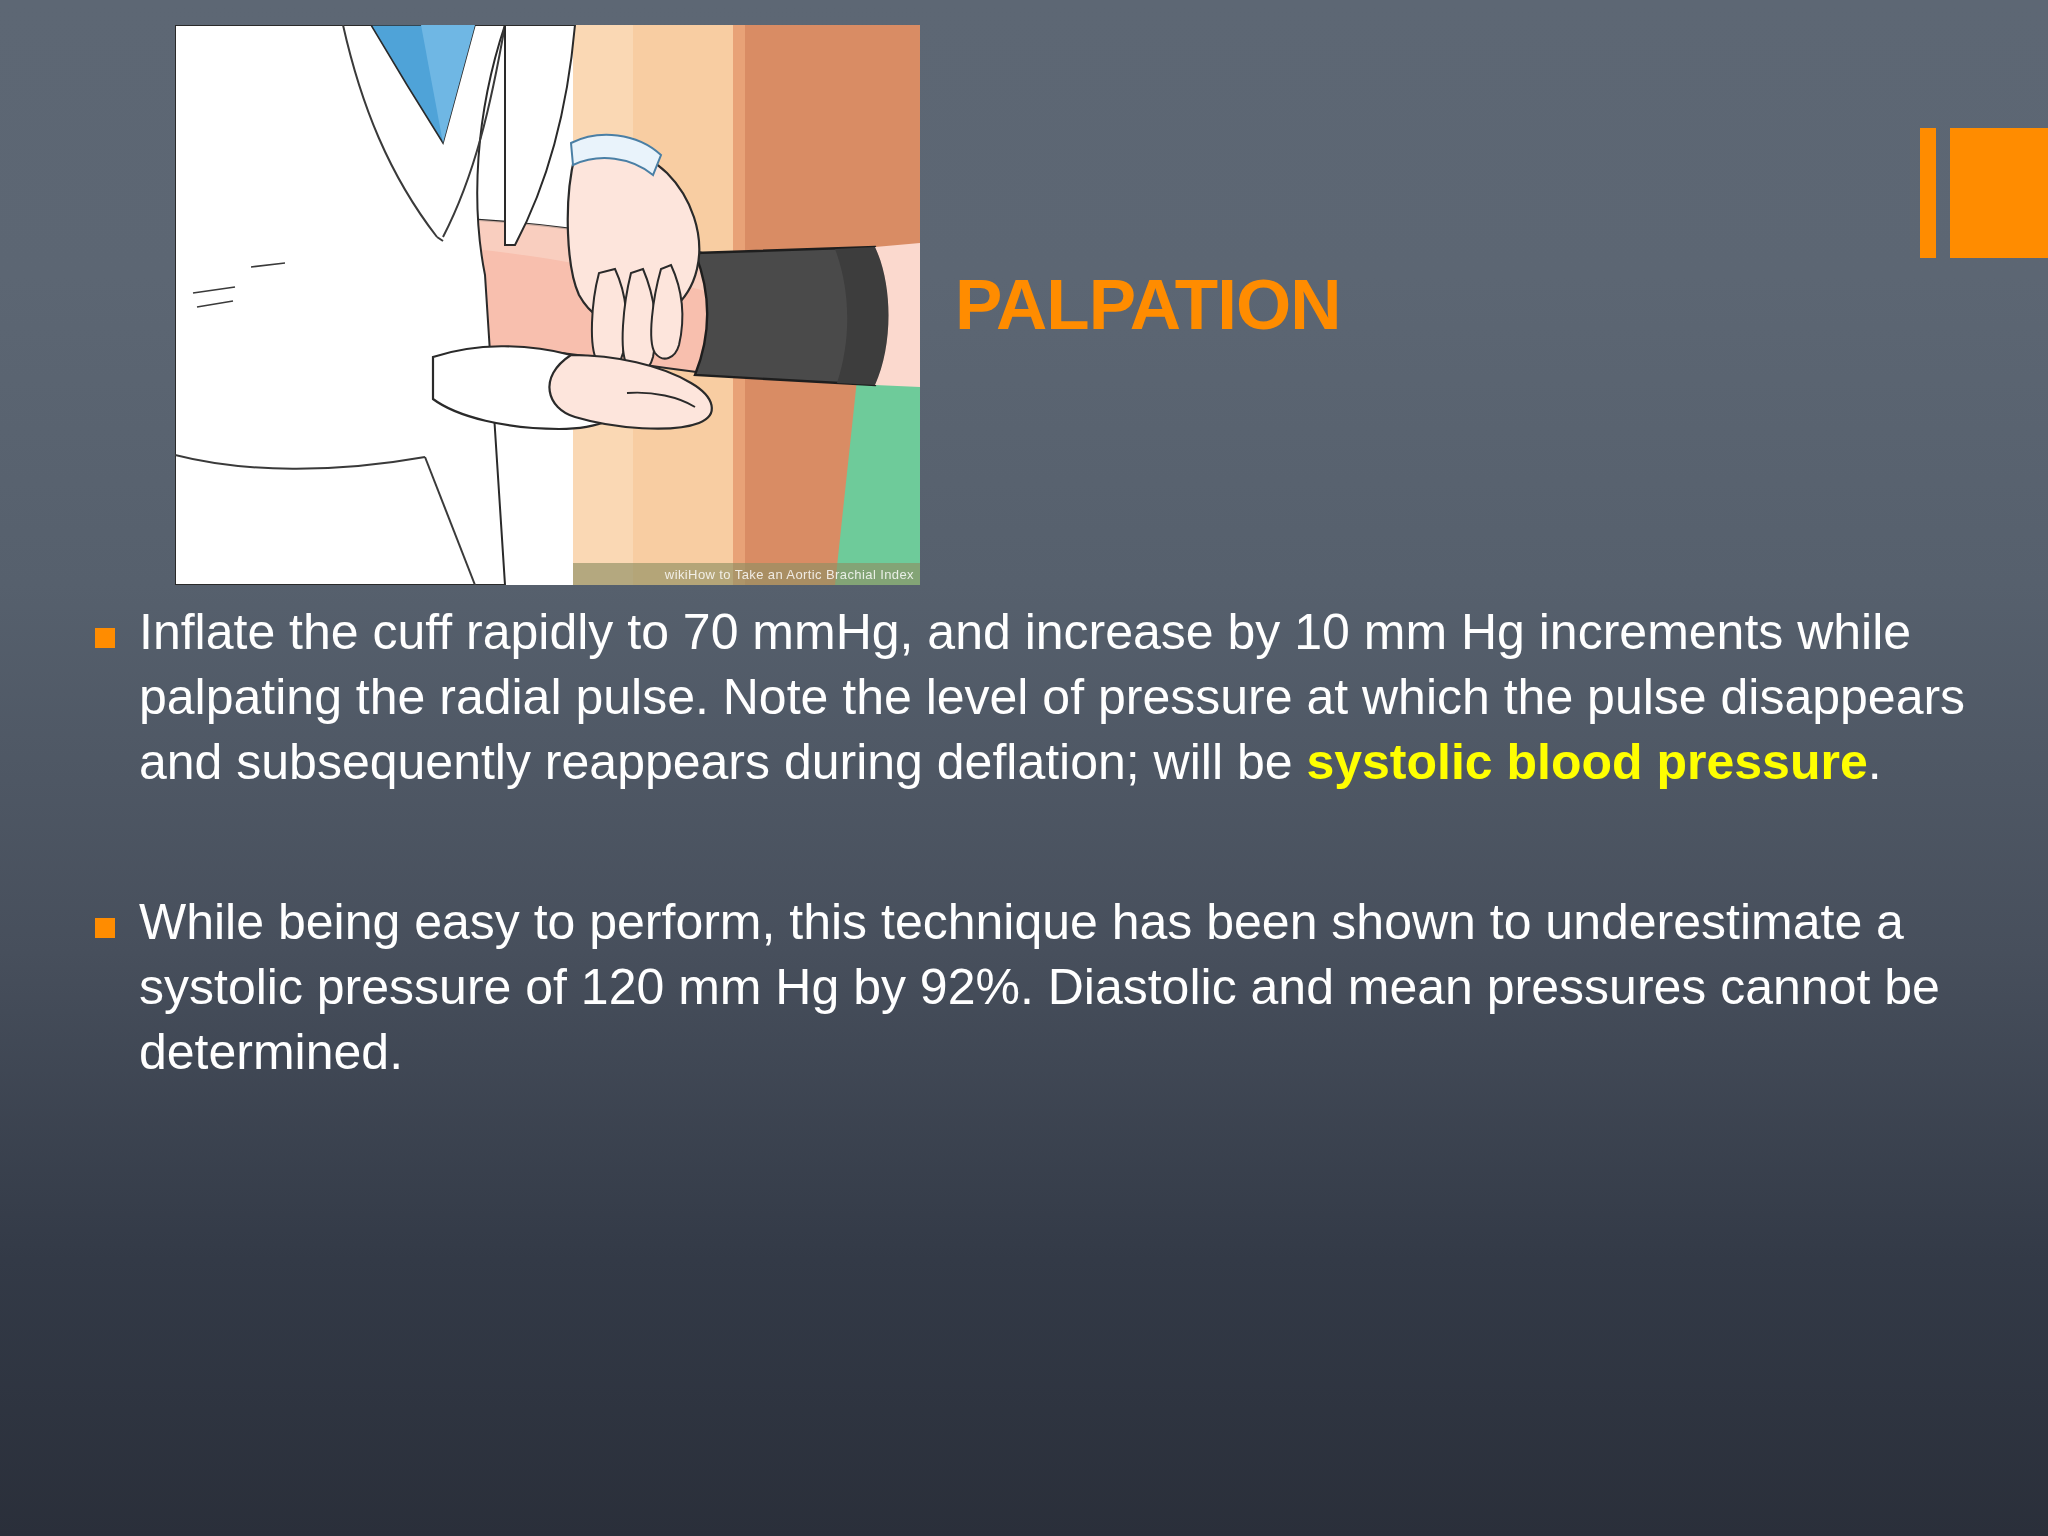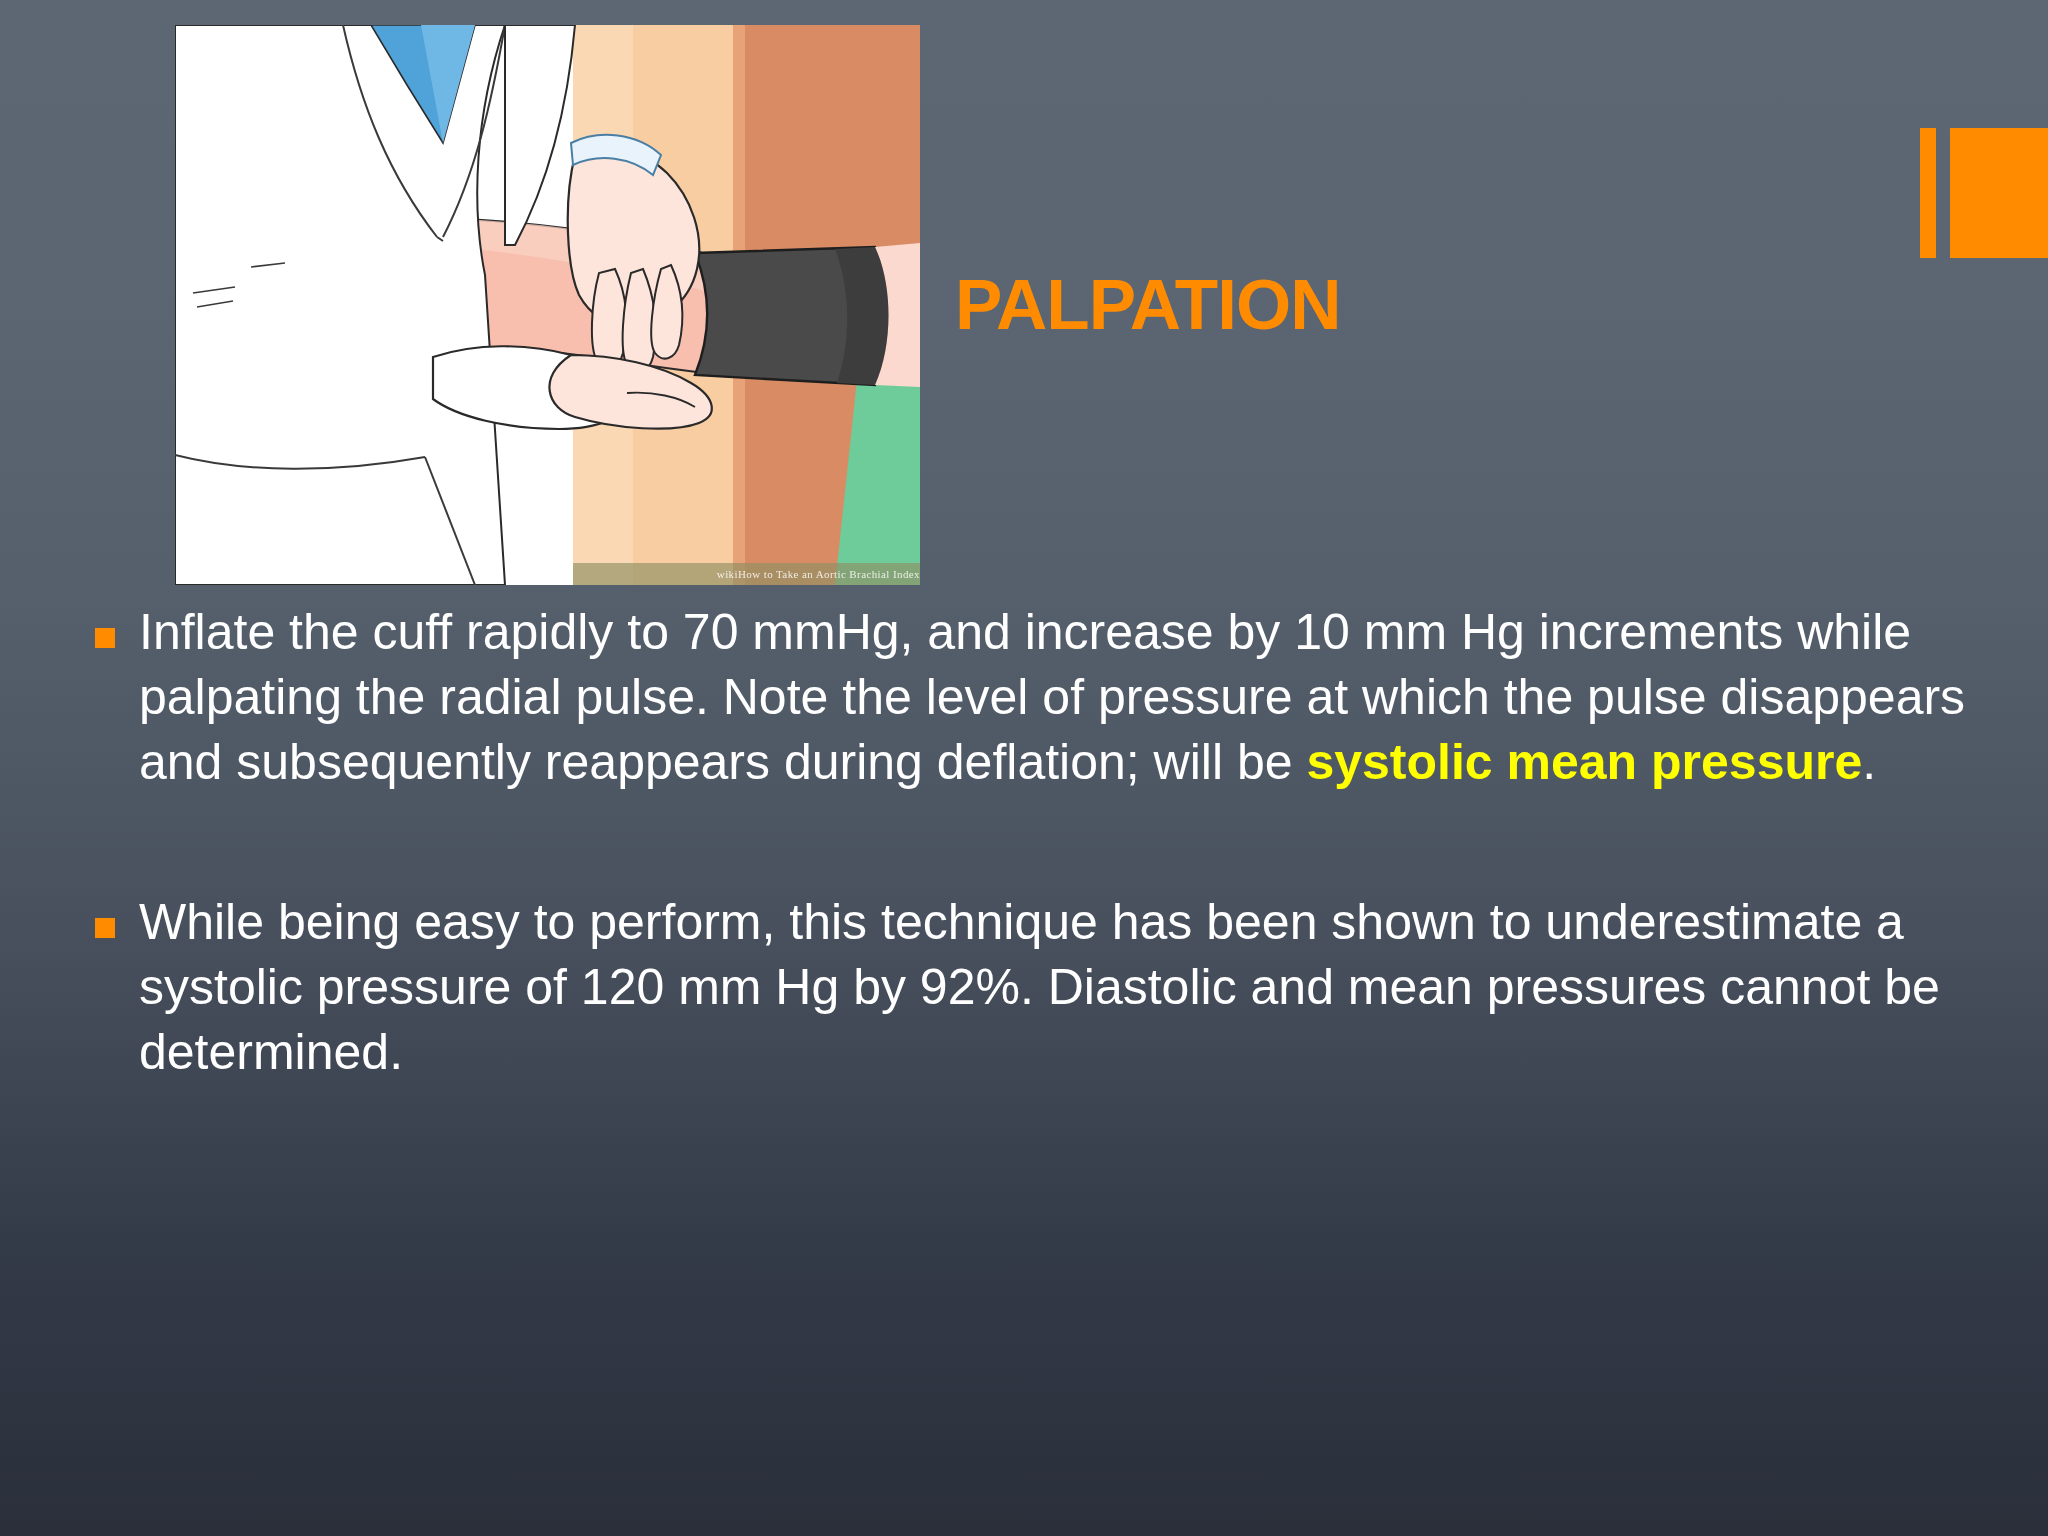"wikiHow to Take an Aortic" #illustration .wm { font-family: Liberation Serif, serif -> Liberation Sans, sans-serif; font-size: 11px -> 13px; padding-right: none -> 6px }
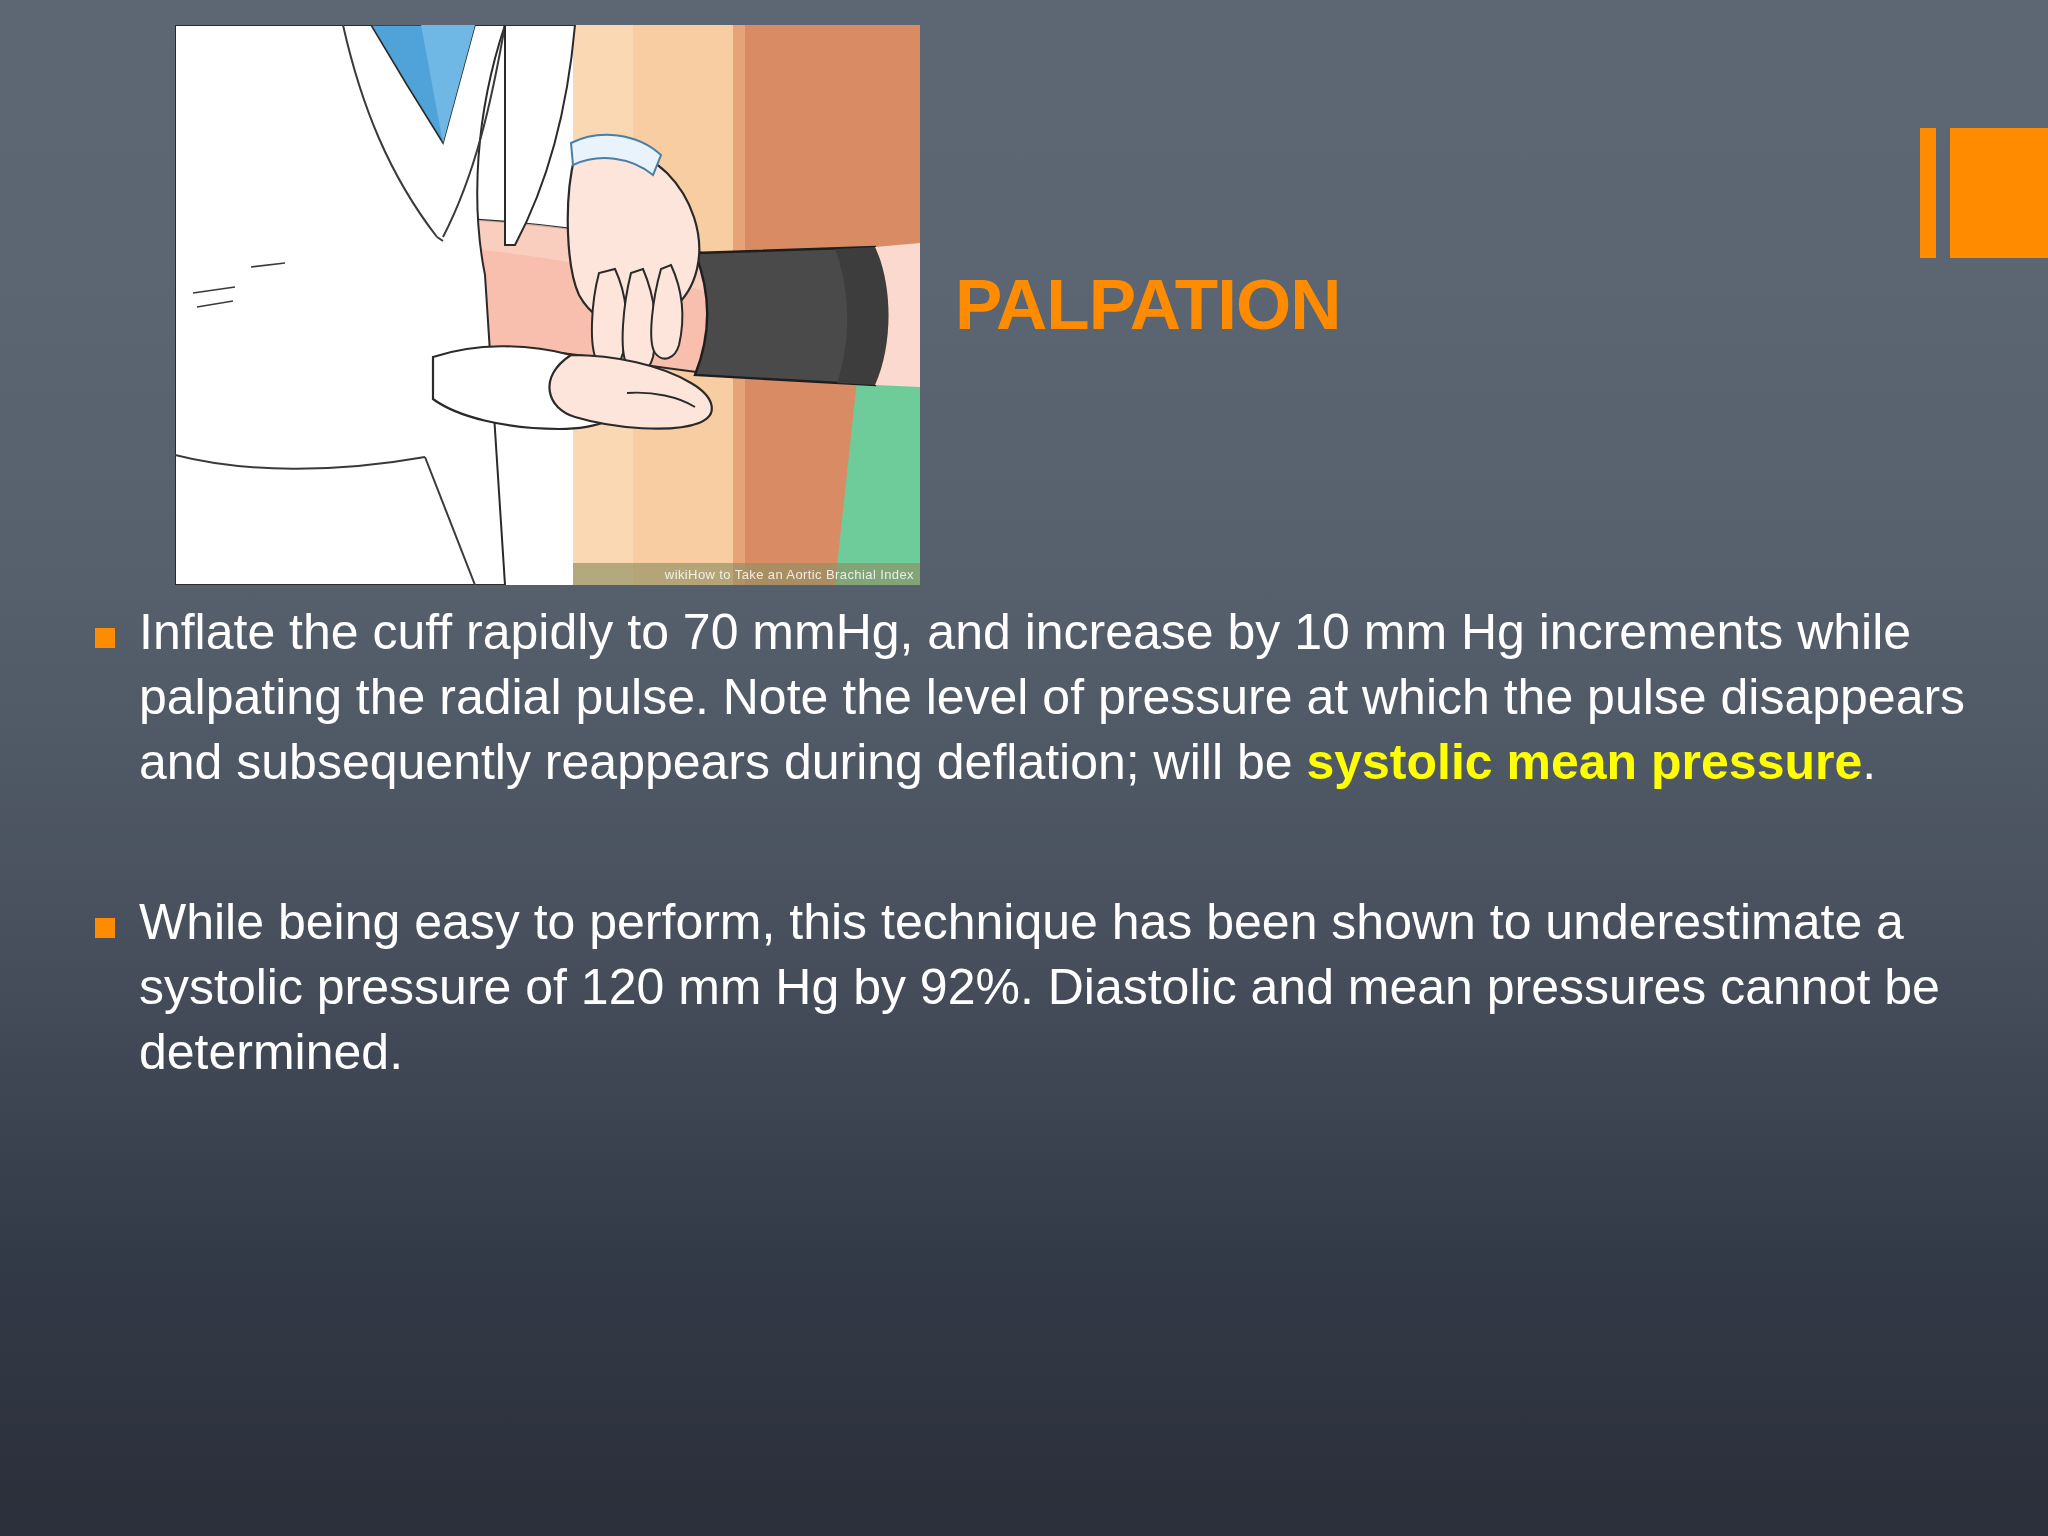"systolic mean pressure" span.hl { text: mean -> blood }
